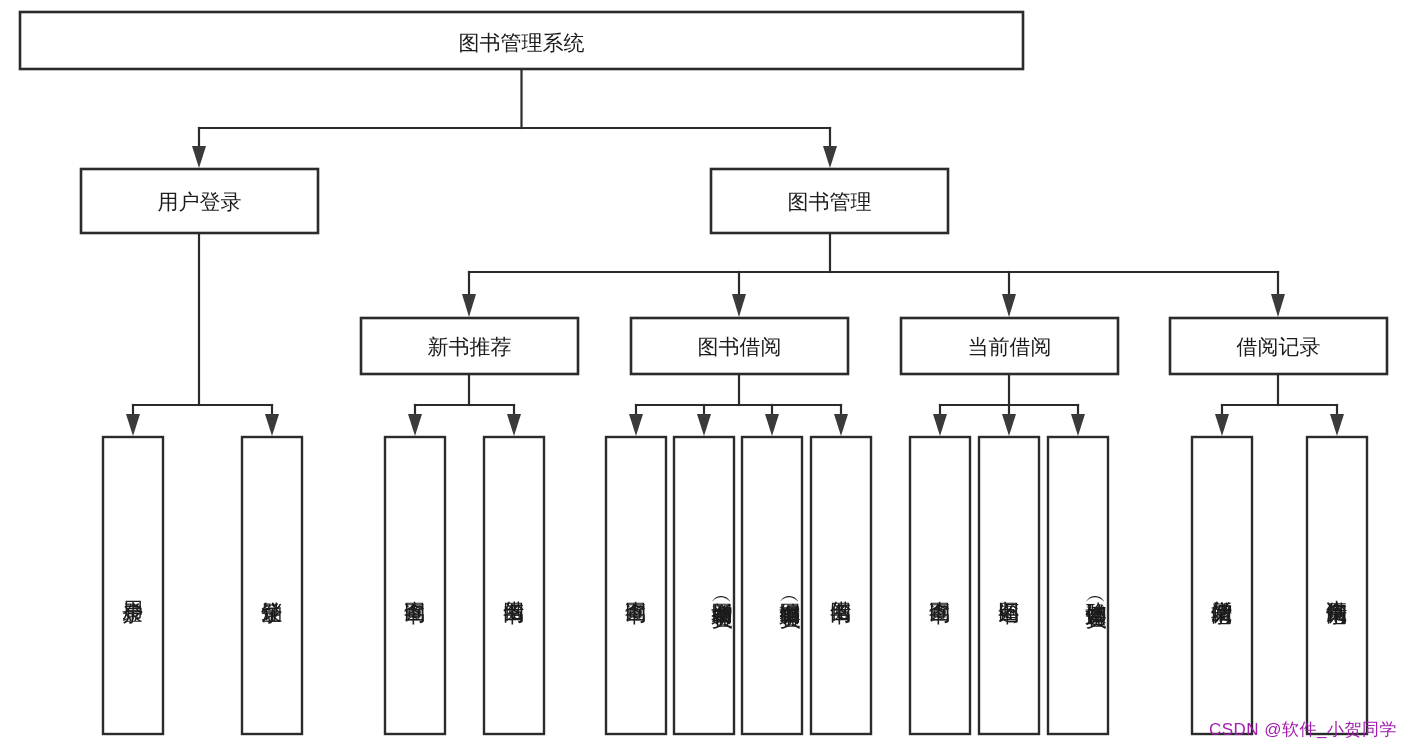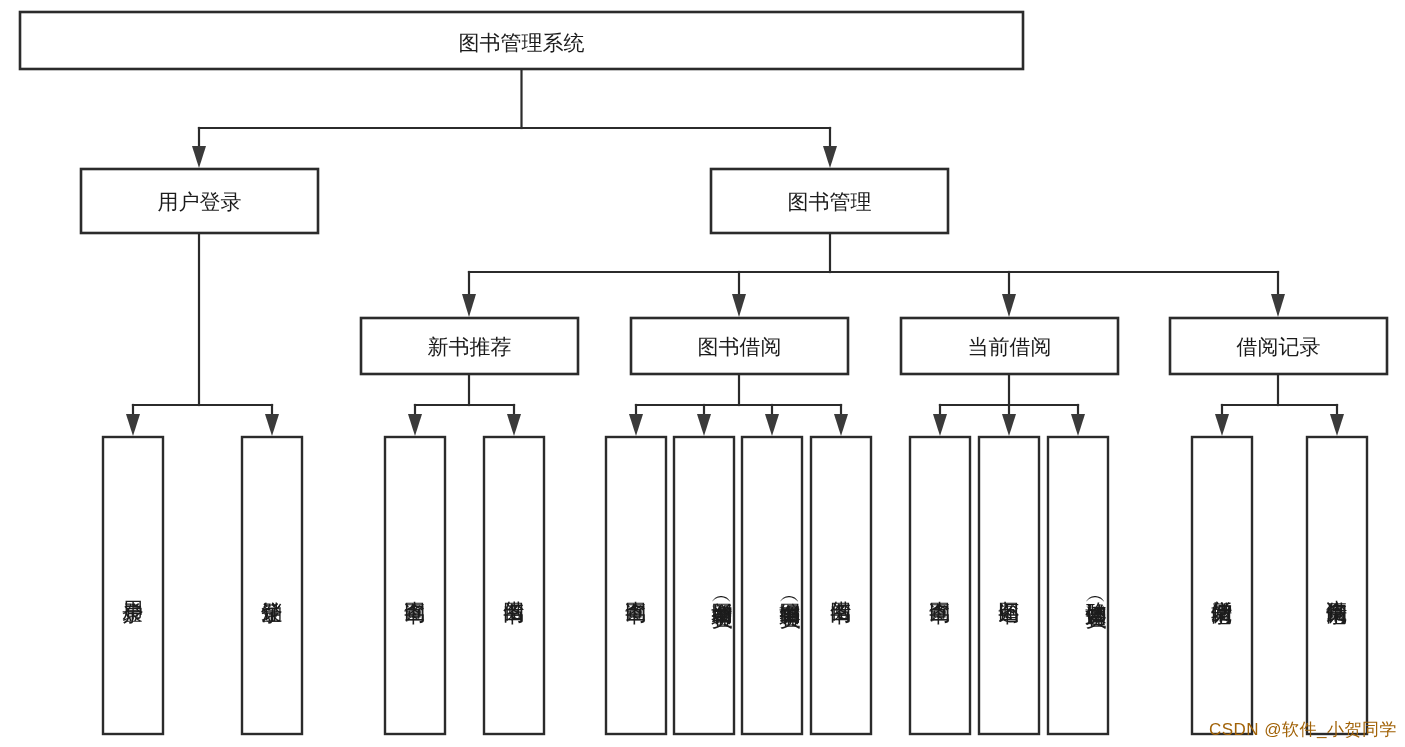"CSDN @软件_小贺同学" .watermark { color: #a16207 -> #a21caf }
